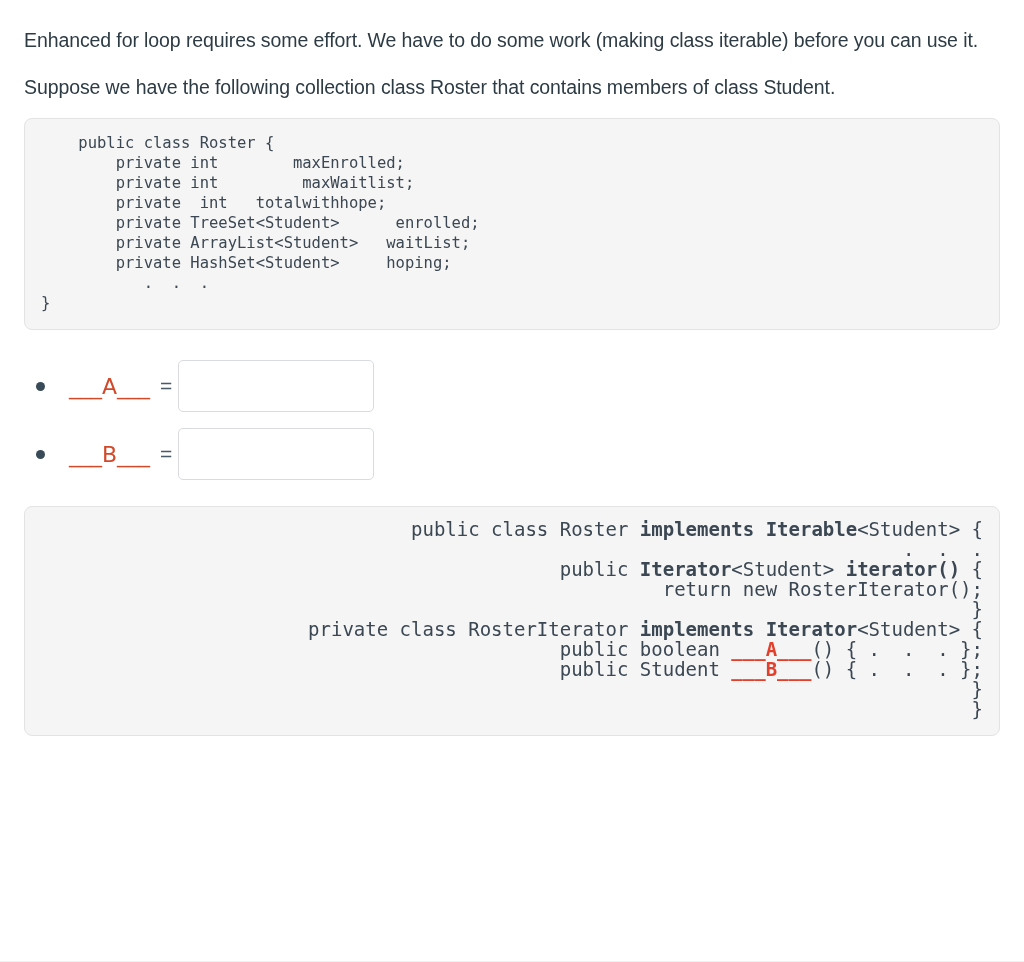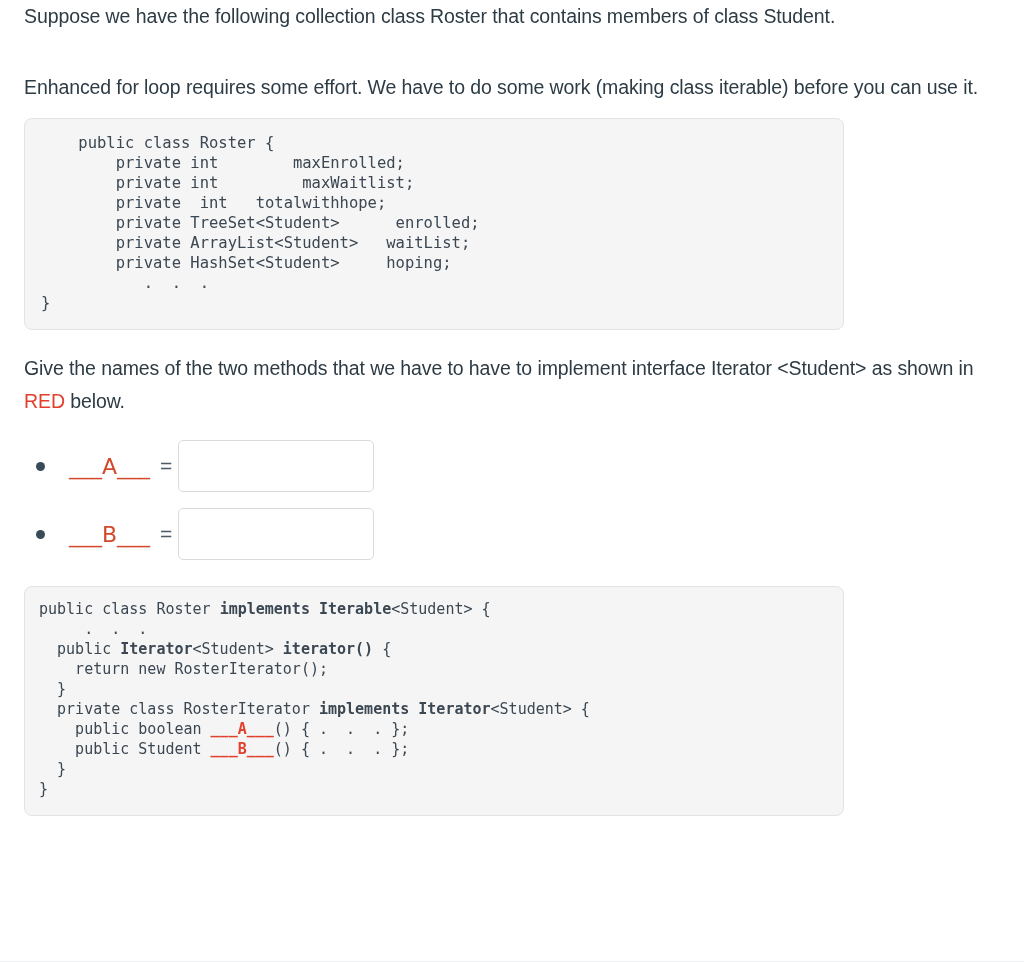"Suppose we have the following" p.para { order: before "Enhanced for loop requires some" -> after "Enhanced for loop requires some" }
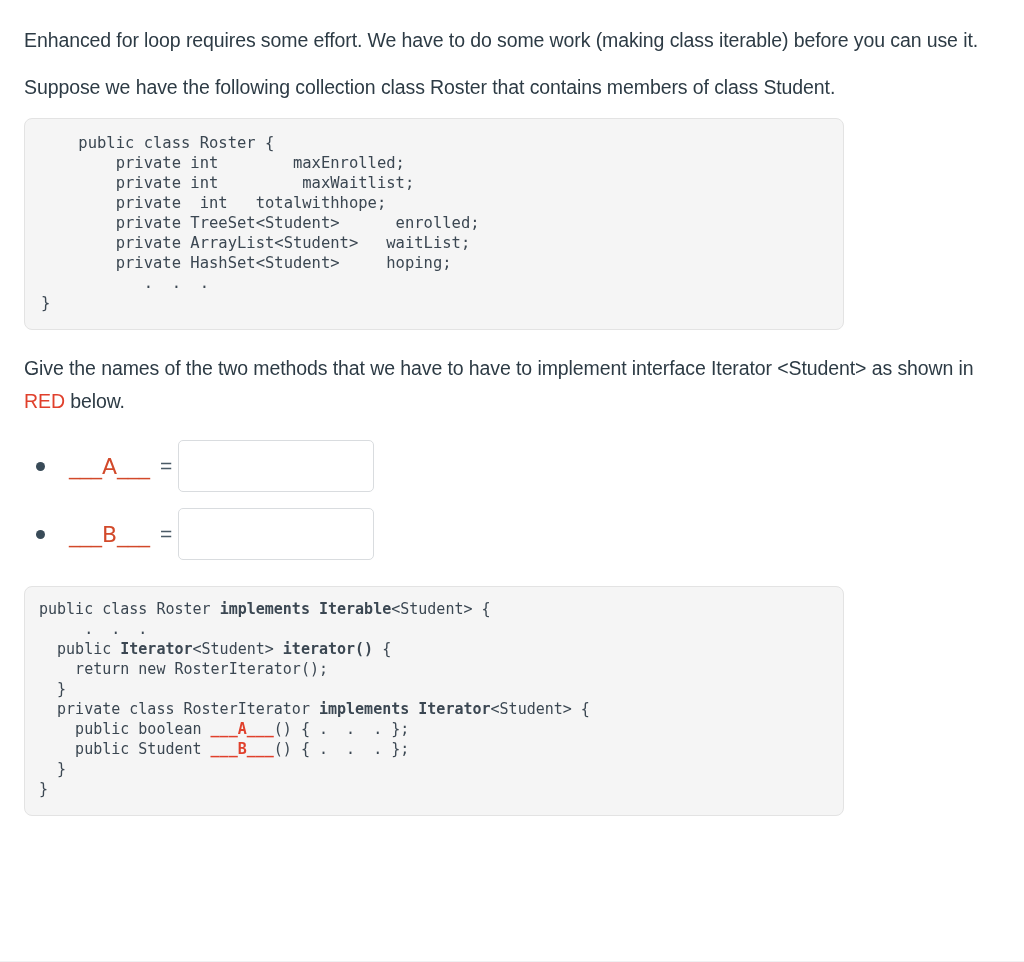"public class Roster {" .codeblock { width: 820px -> 976px }
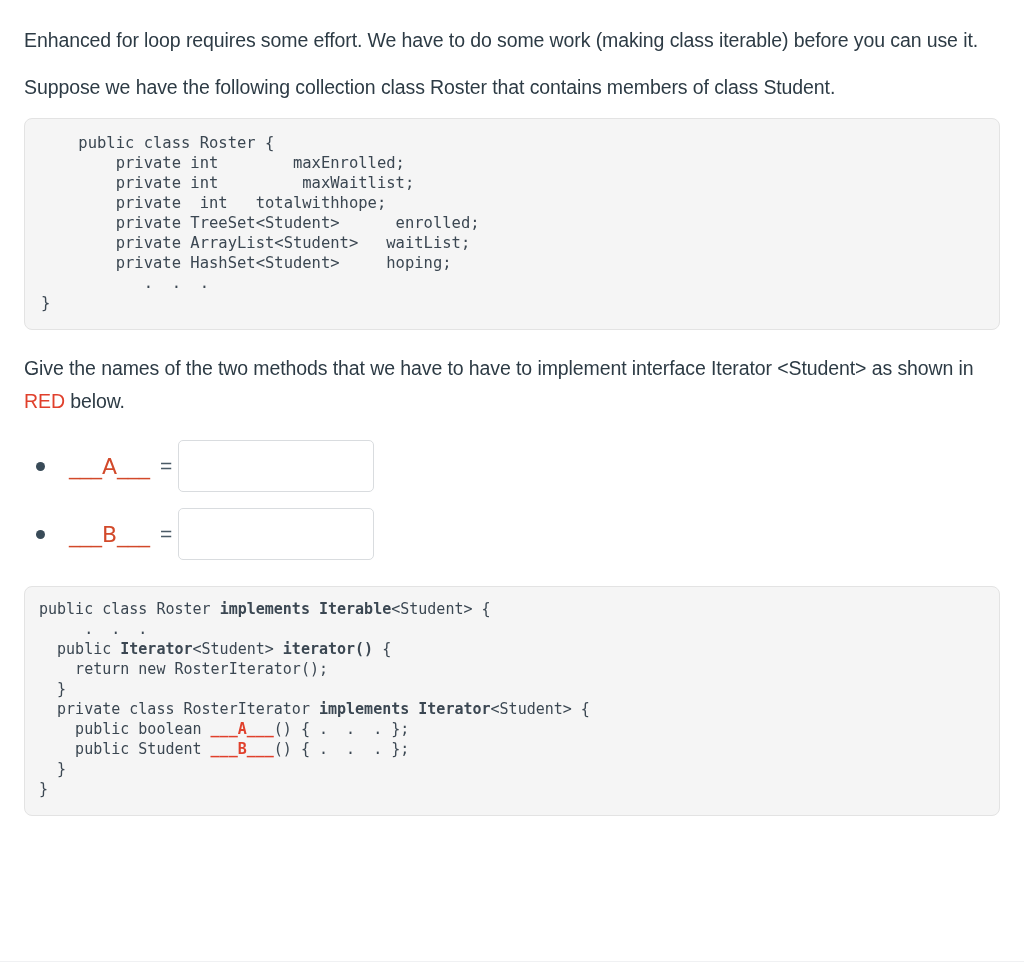"Give the names of the" p.para { html: <p><span>Give the names of the two methods that we have to have to implement interface Iterator &lt;Student&gt; as shown in </span><span>RED</span><span> below.</span></p> -> none }
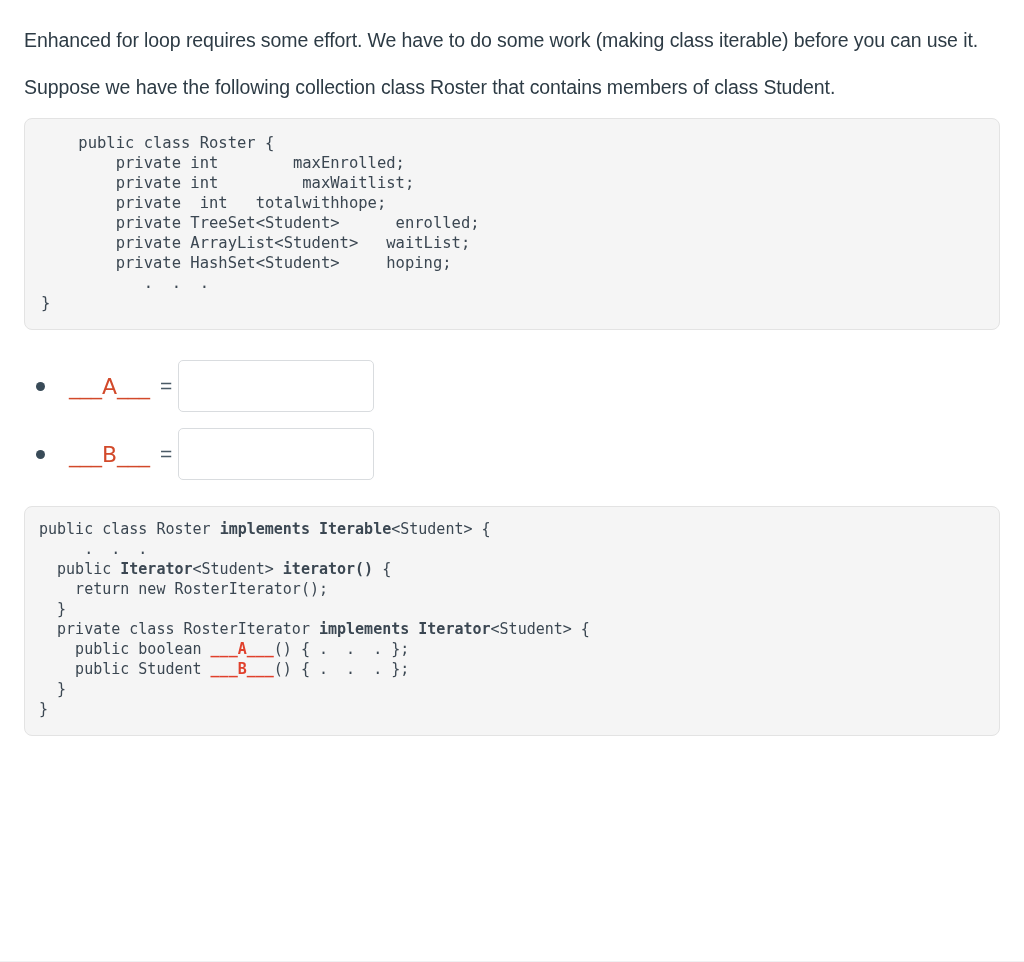"public class Roster implements" .codeblock.block2 pre { font-size: 15px -> 19px; text-align: none -> right }
